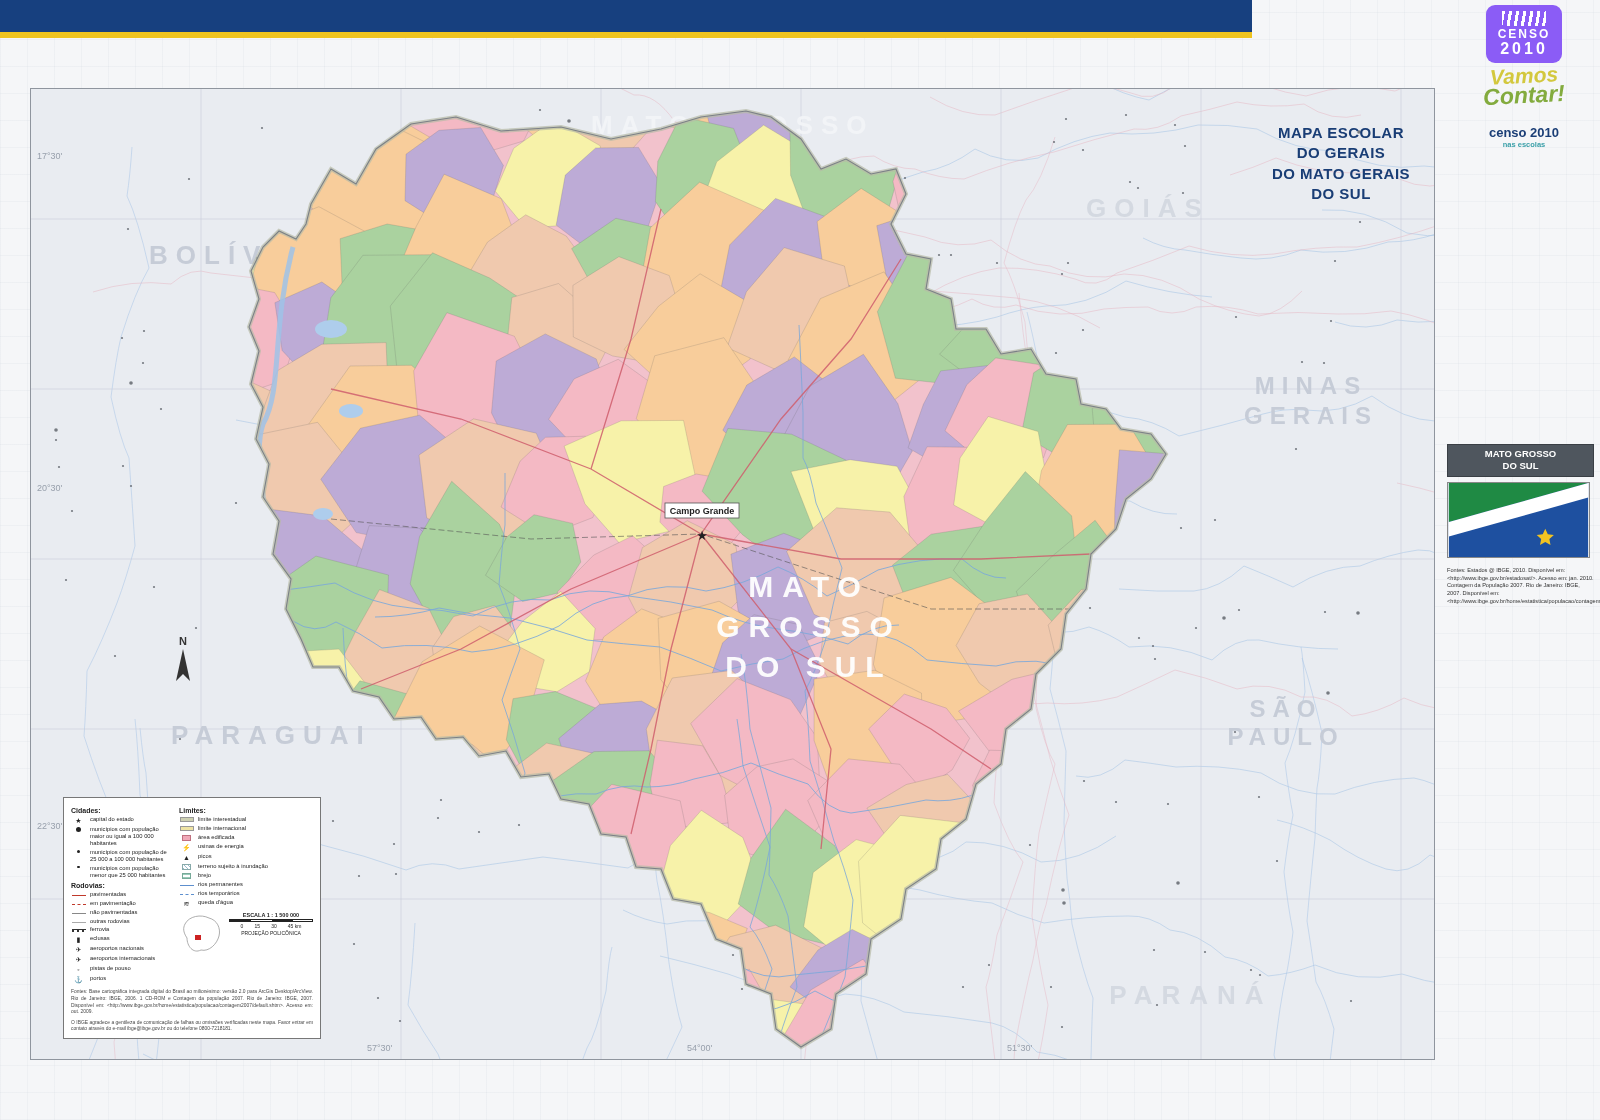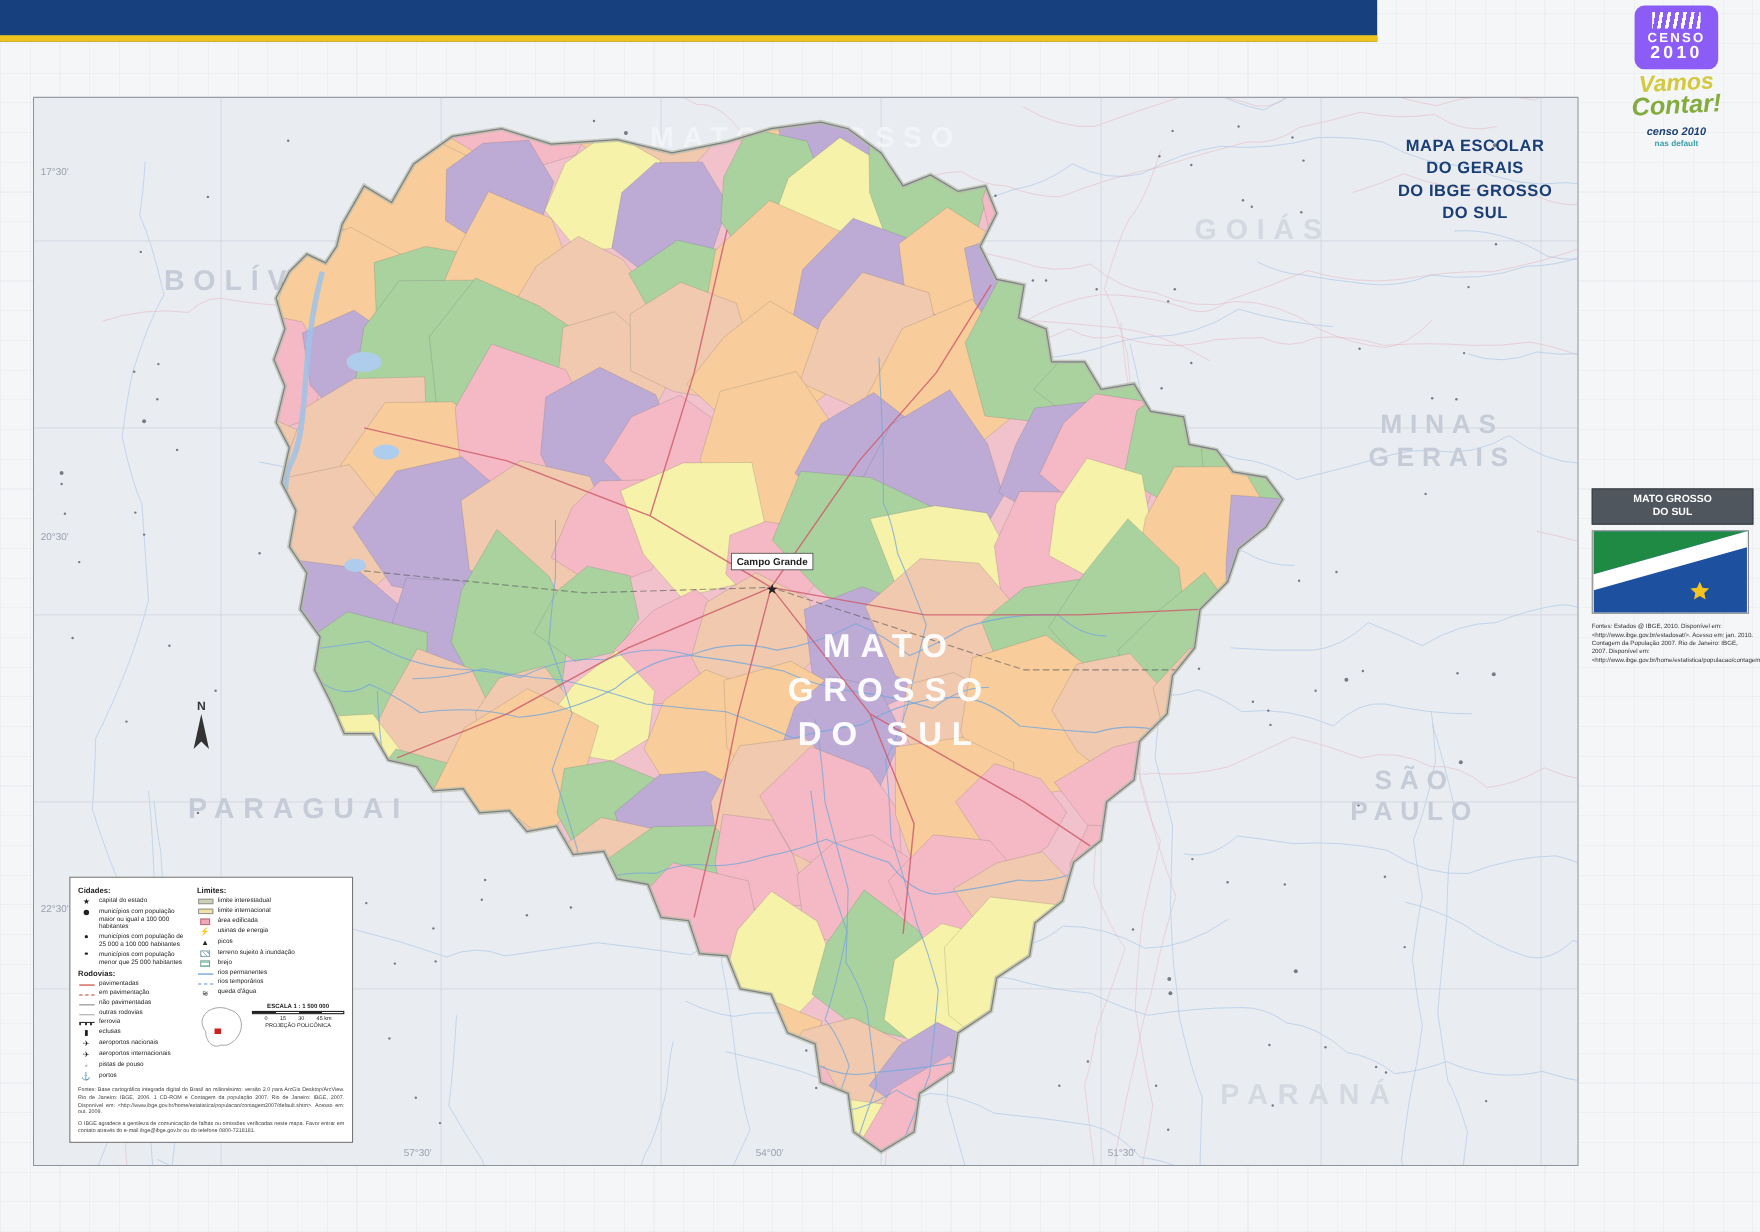"censo 2010" .censo-sub1 { font-size: 10px -> 13px; font-style: italic -> none; margin-top: 8px -> 18px }
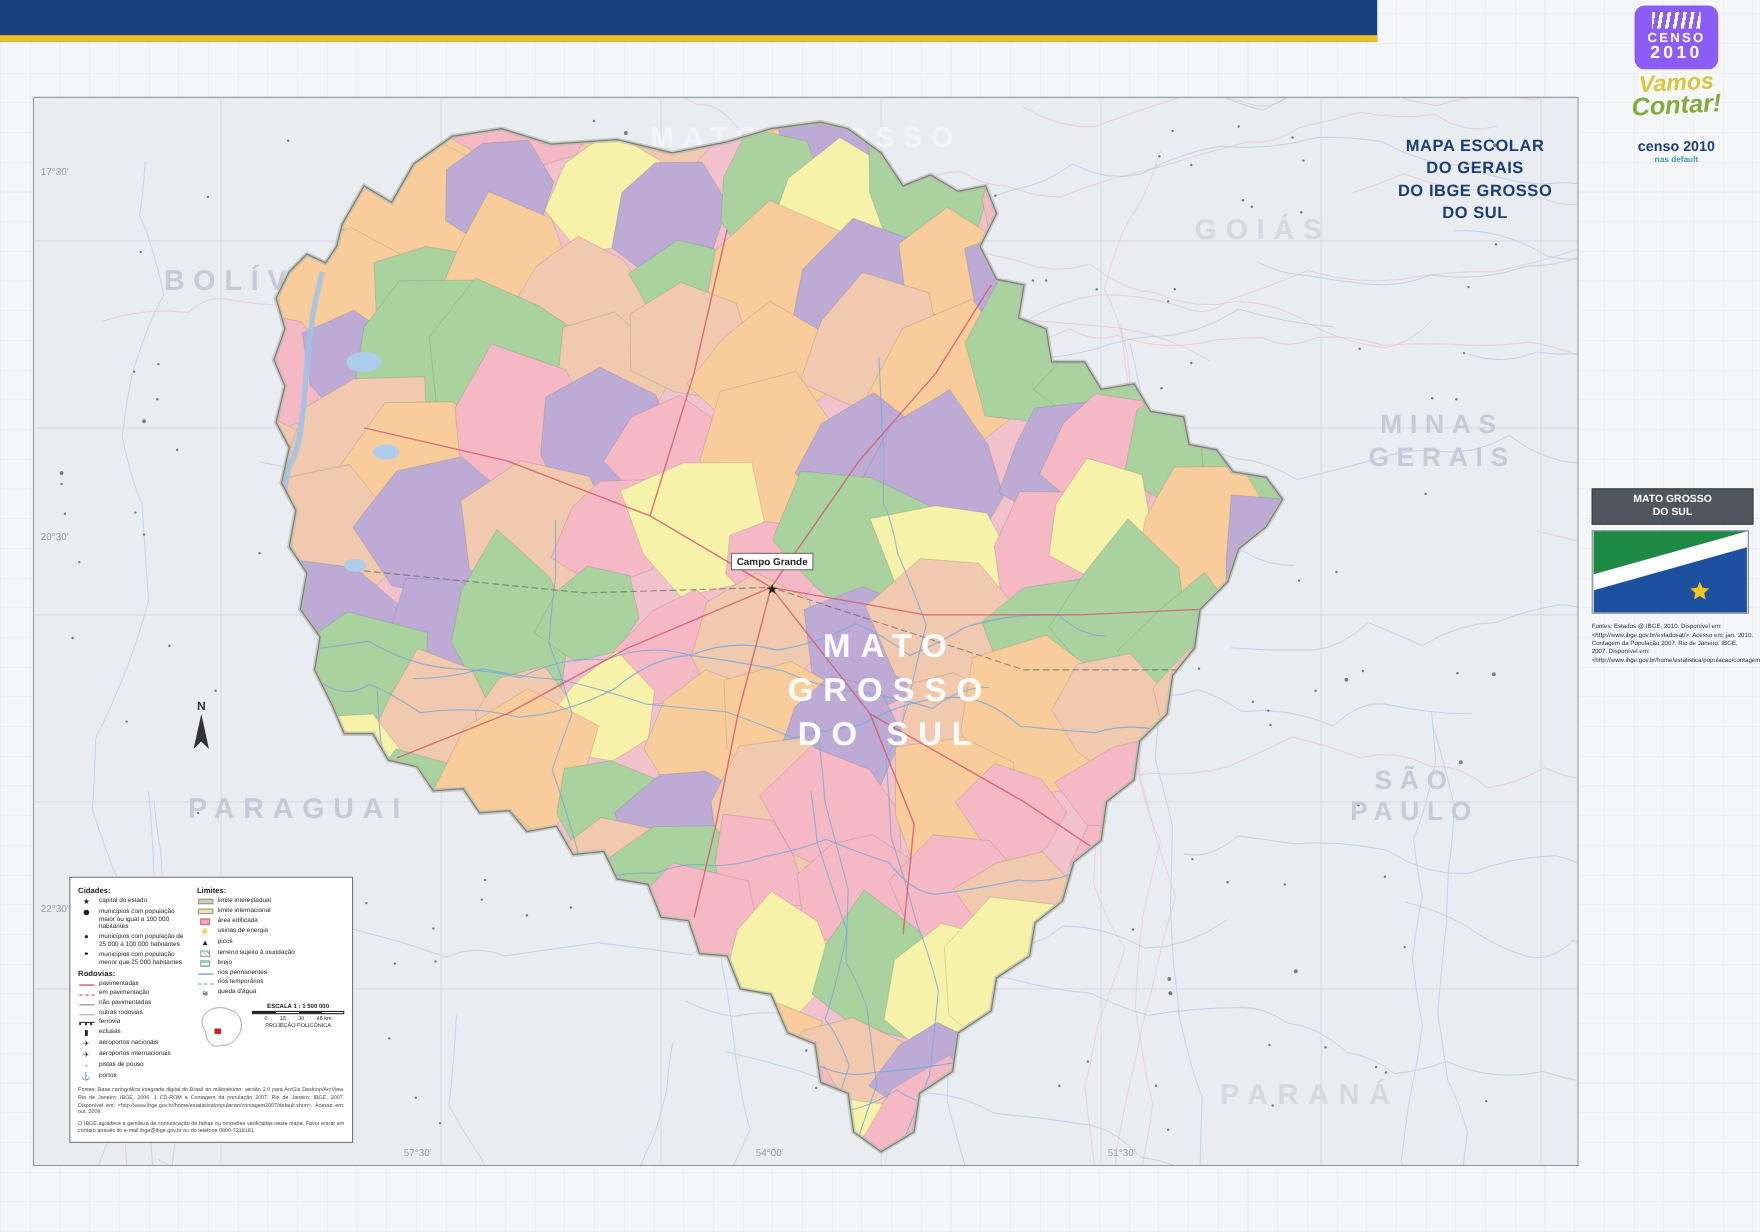"nas default" div.censo-sub2 { text: default -> escolas }
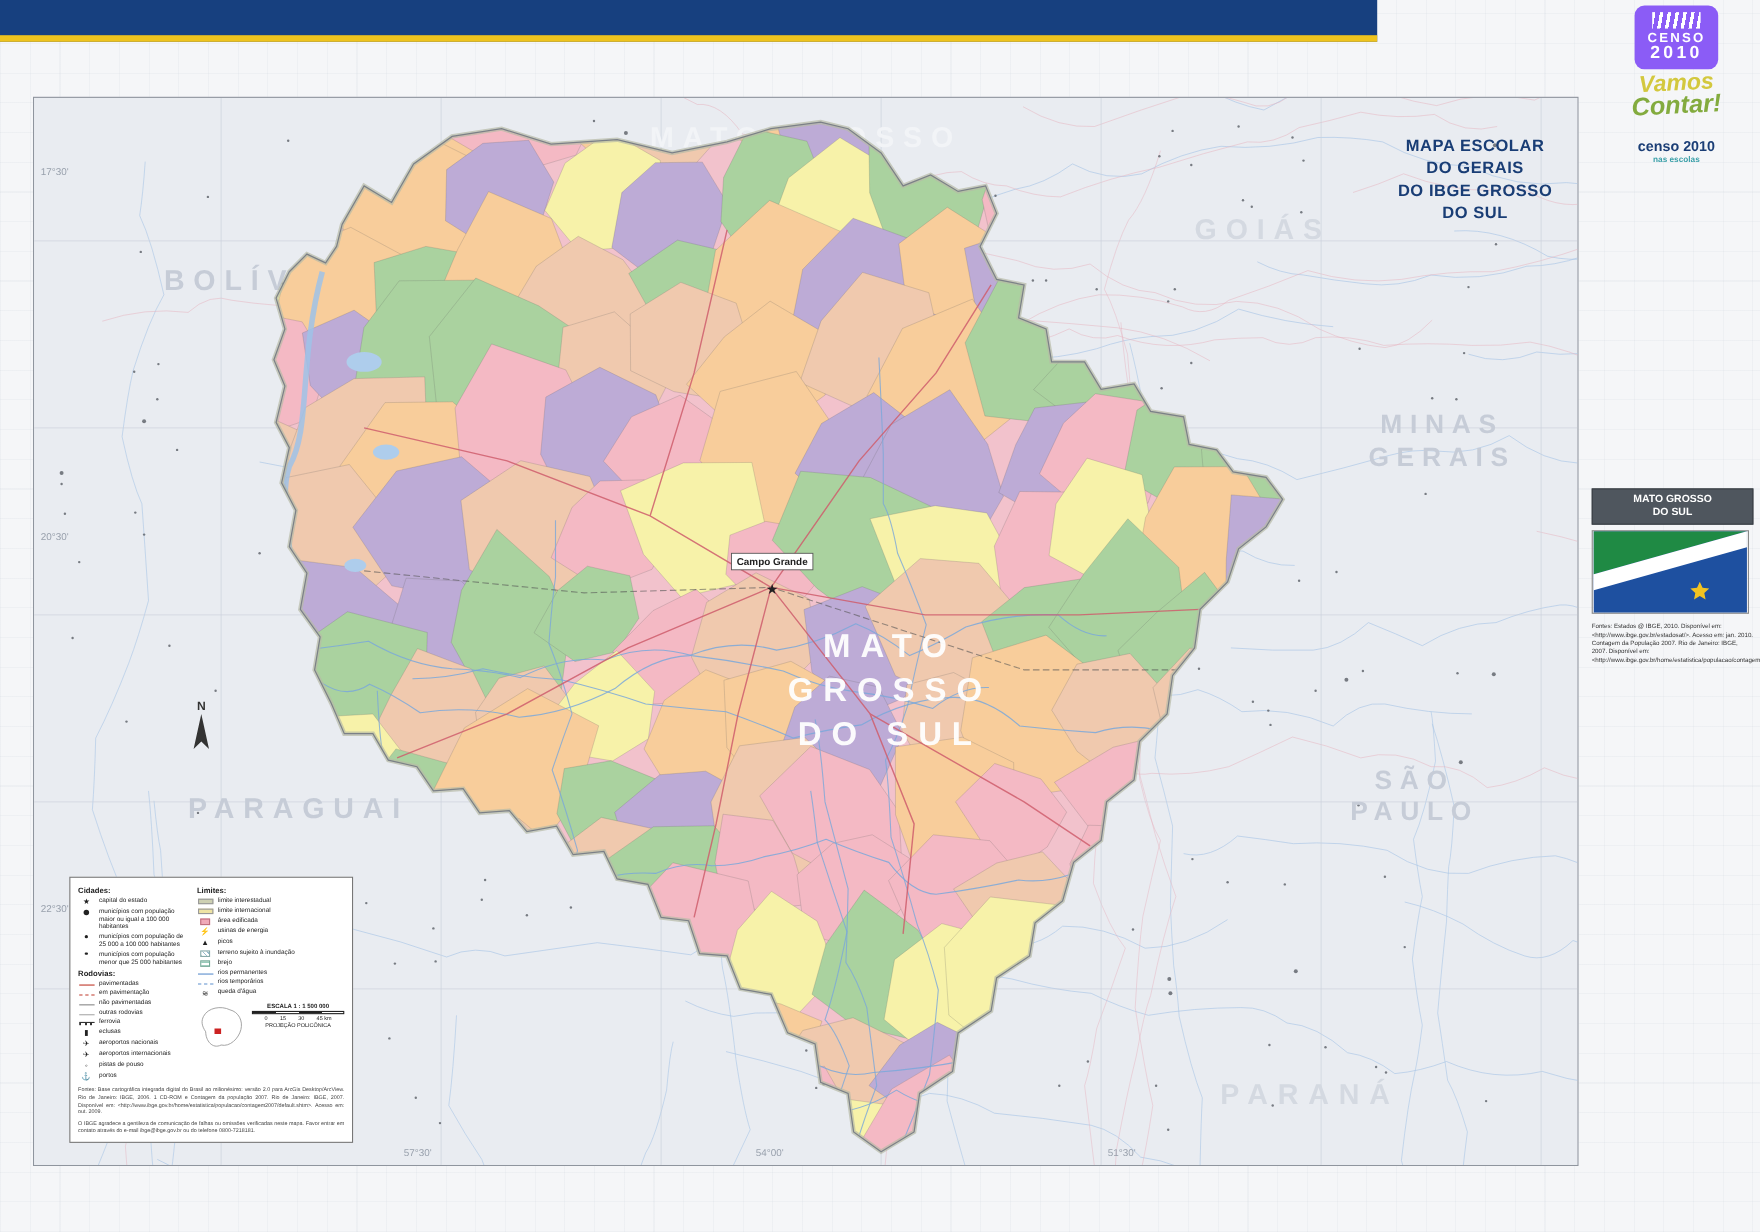"DO IBGE GROSSO" div { text: IBGE GROSSO -> MATO GERAIS }
